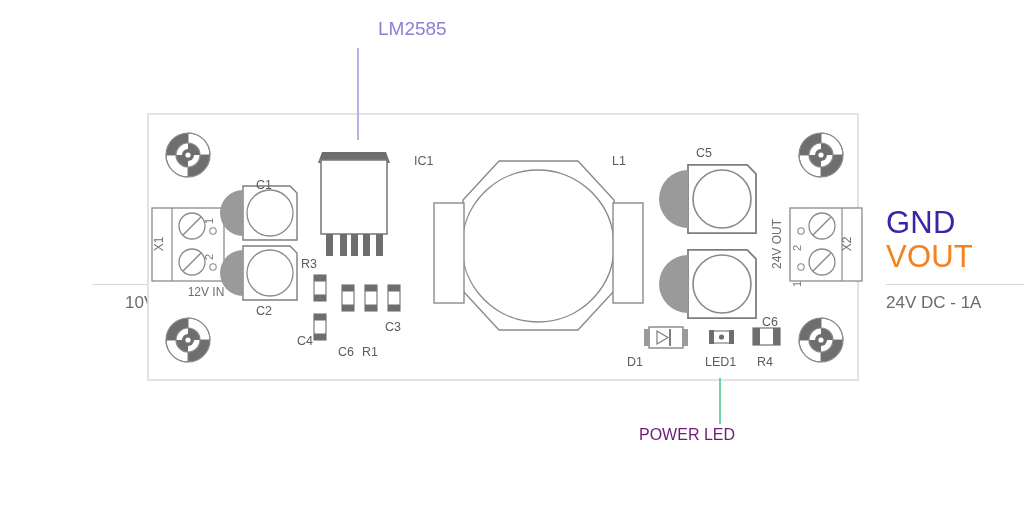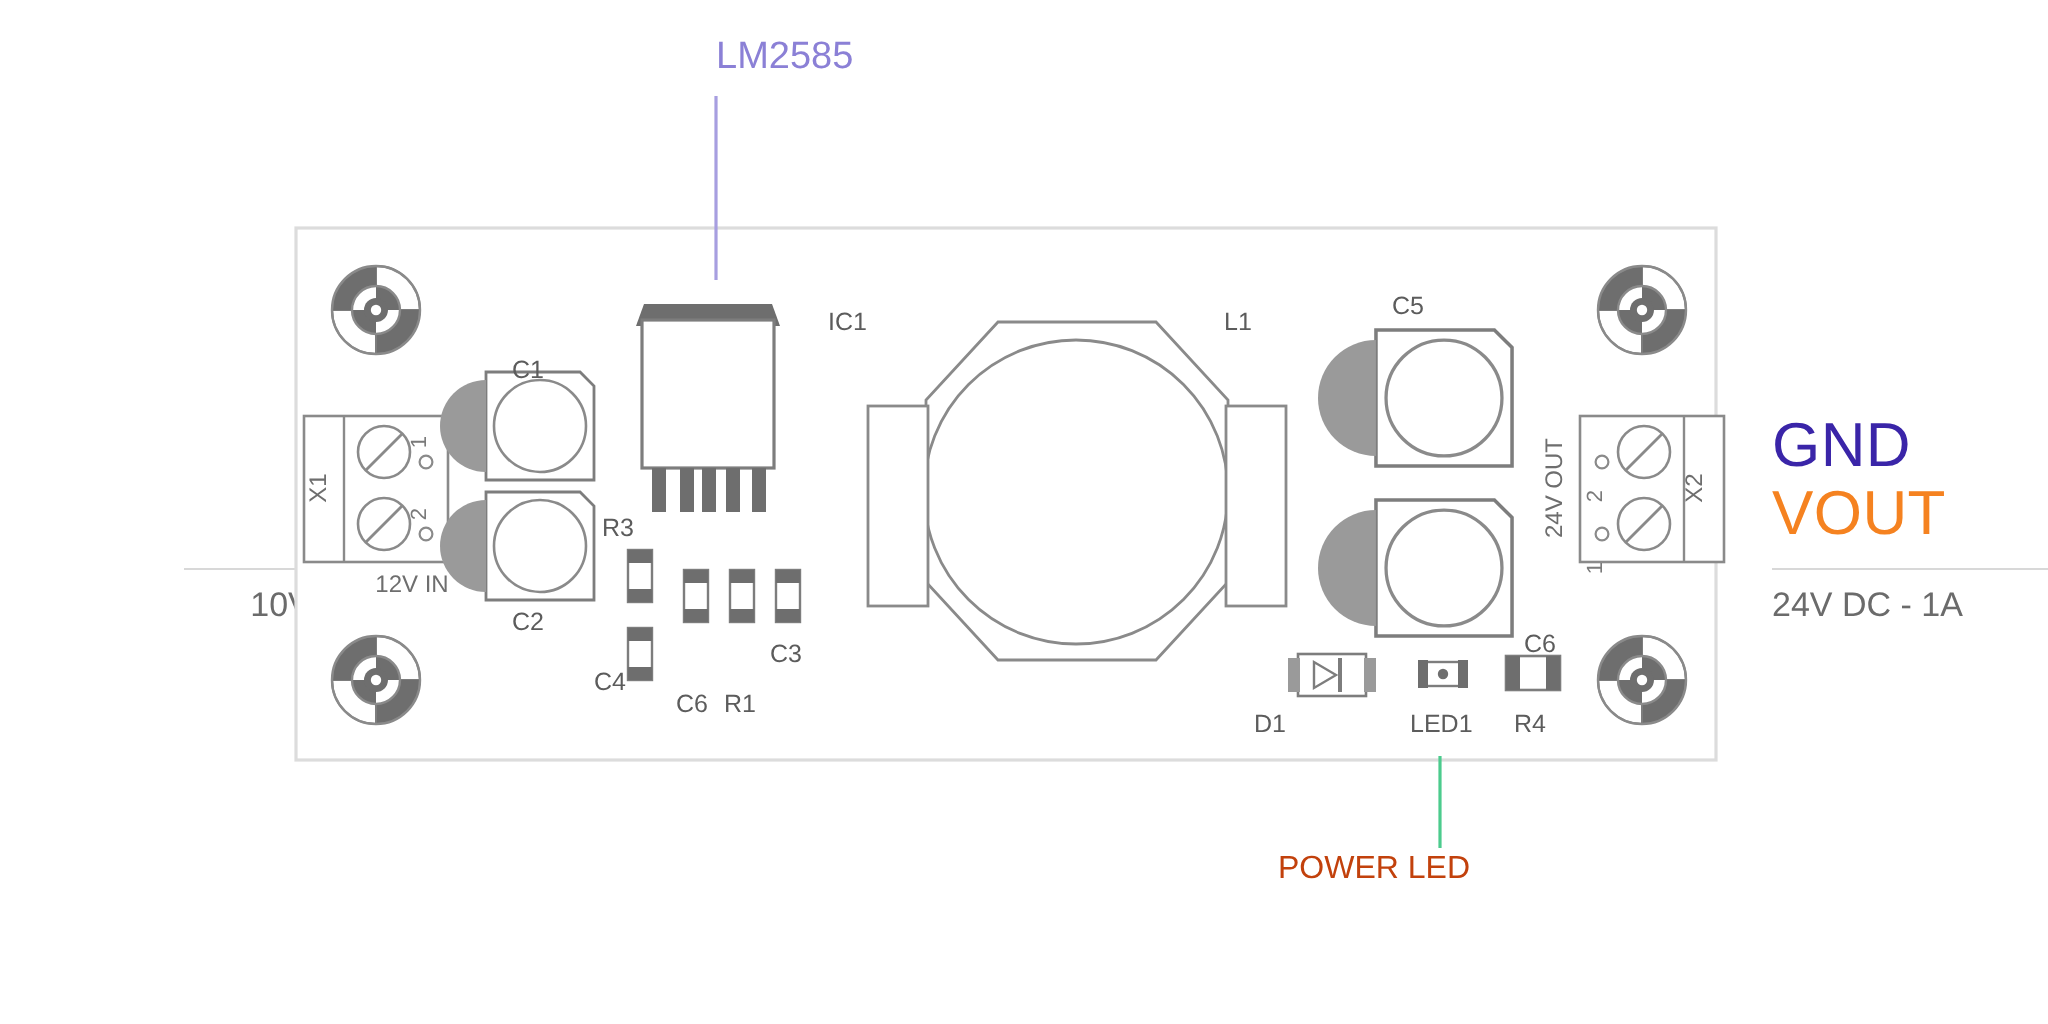"LM2585" #callout-ic { left: 358px -> 378px }
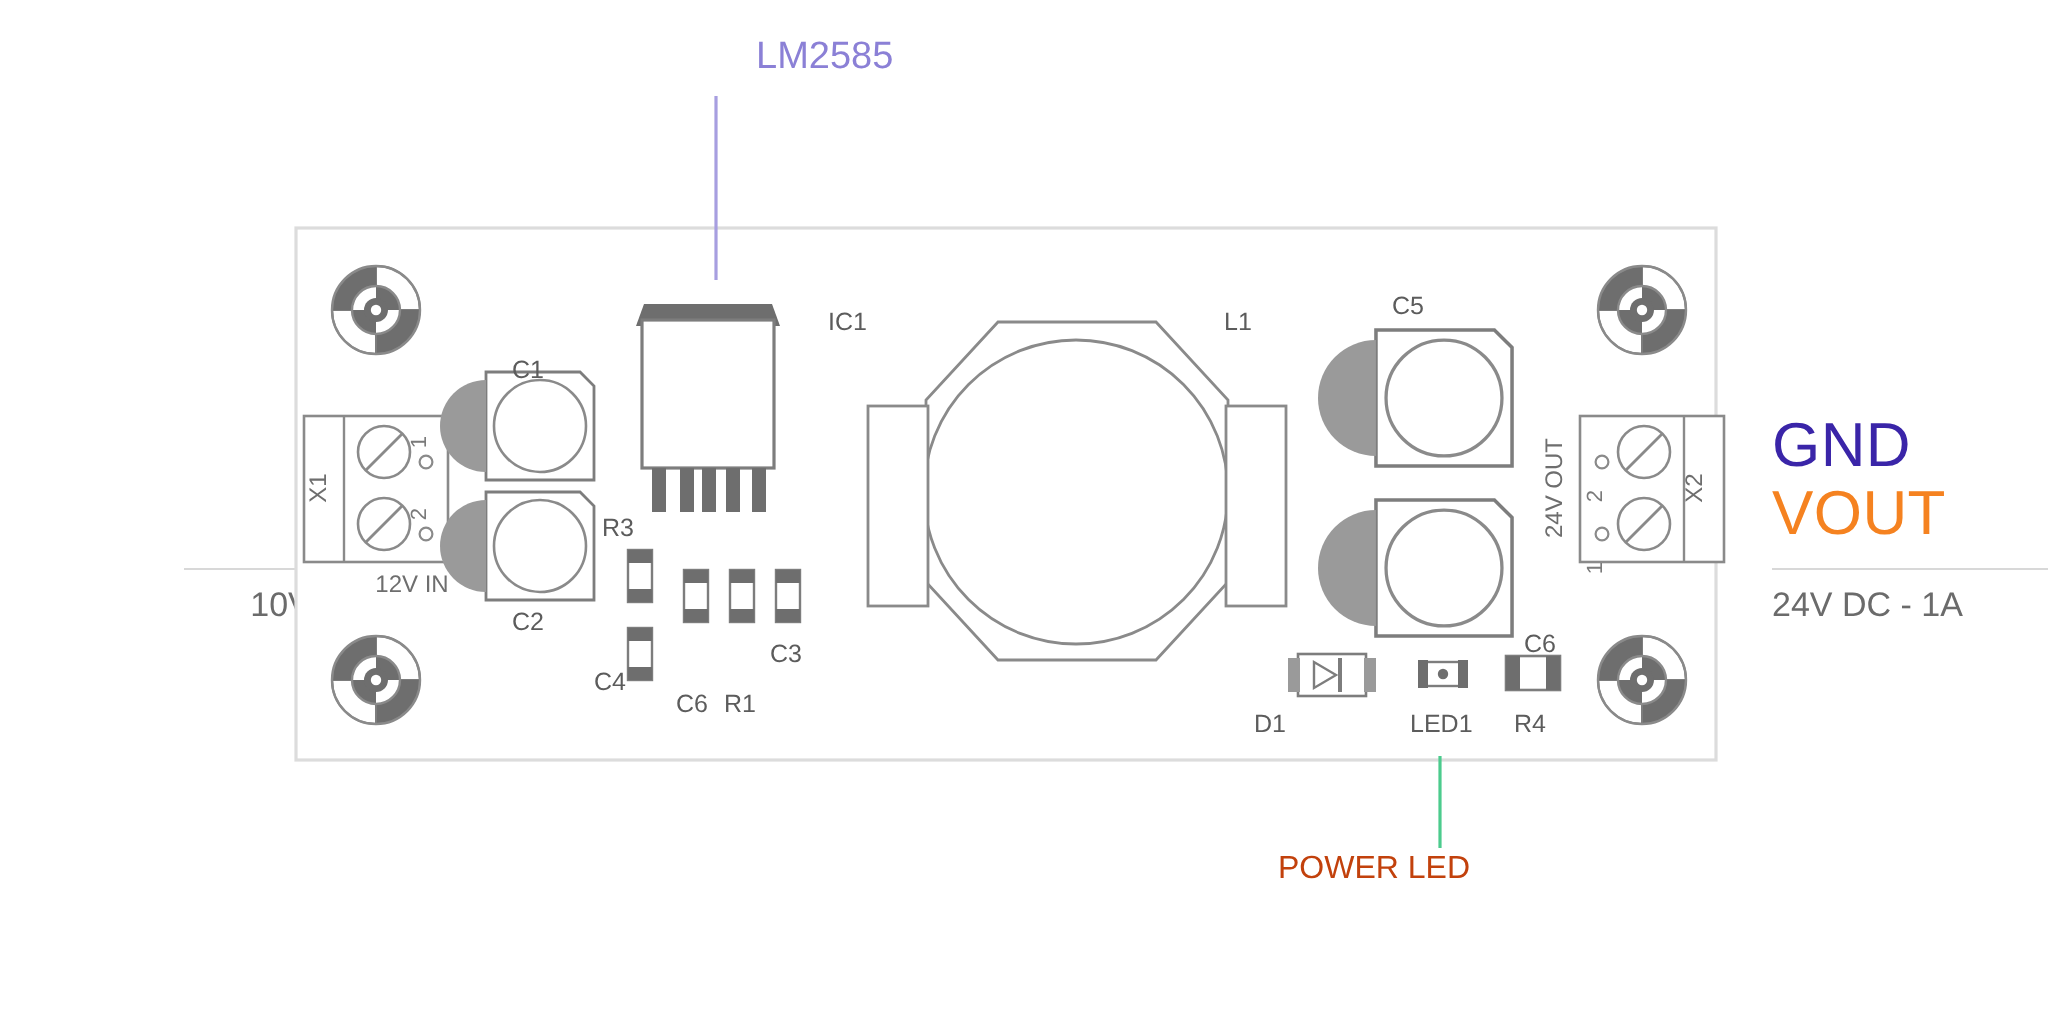"POWER LED" div.callout { color: #c2410c -> #701a75 }
